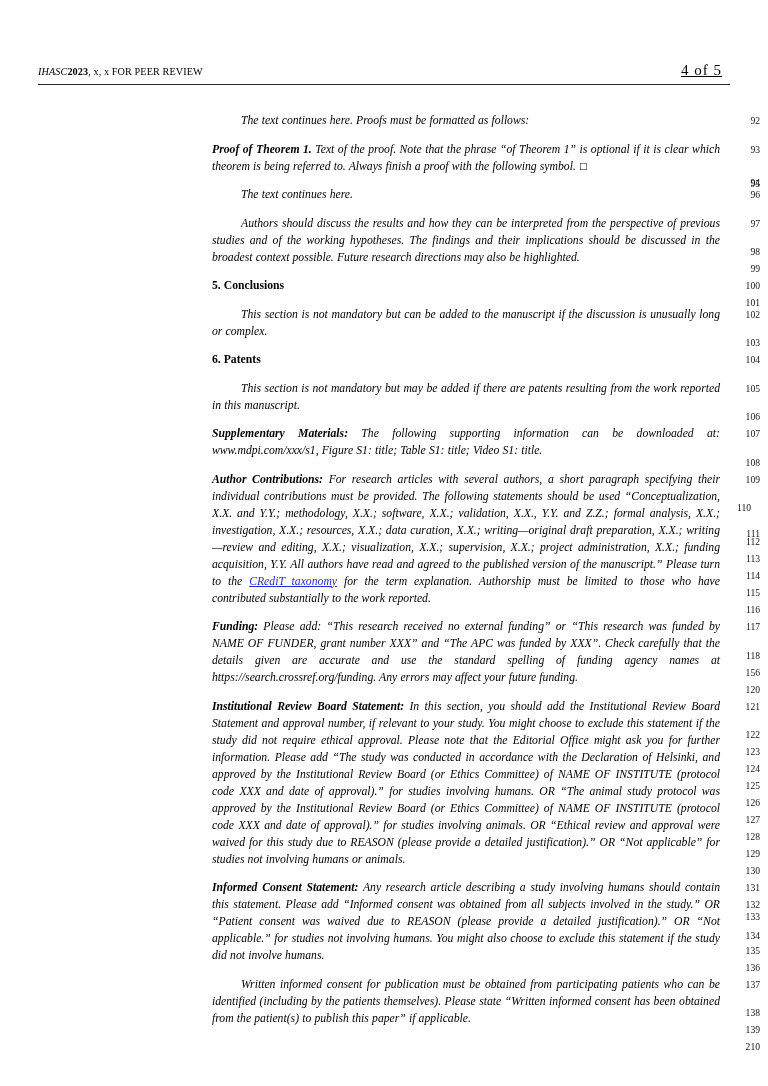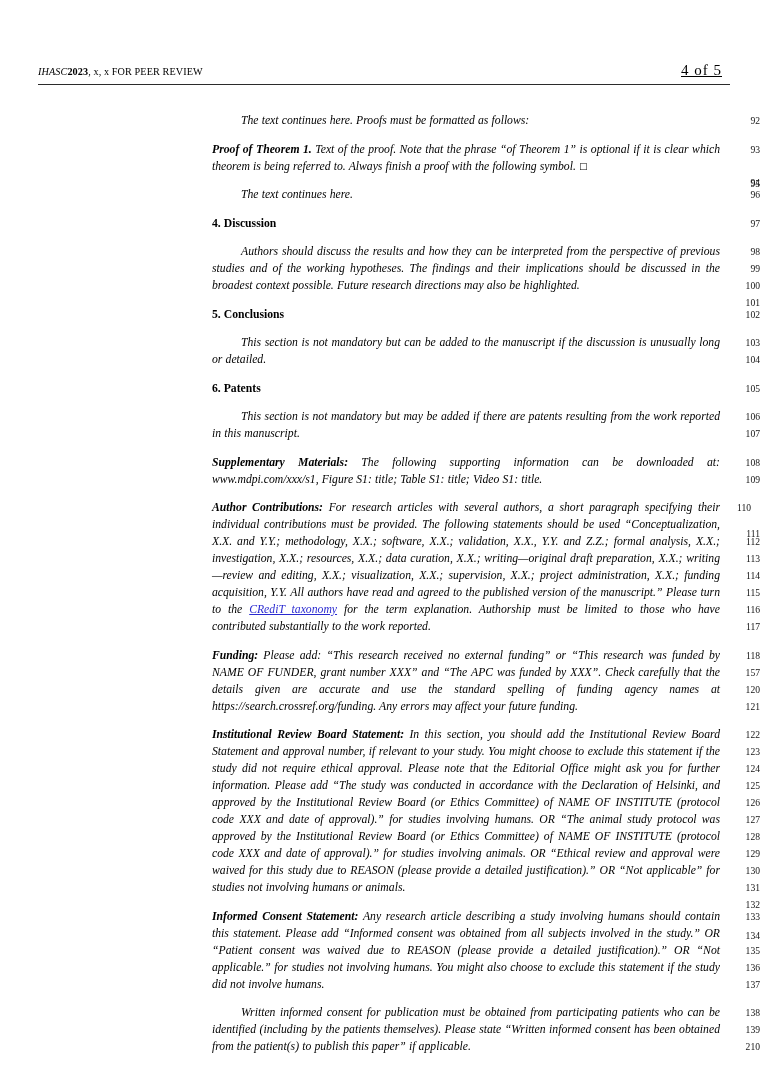"4. Discussion" div.block { html: <div> <h2>4. Discussion</h2> </div> -> none }
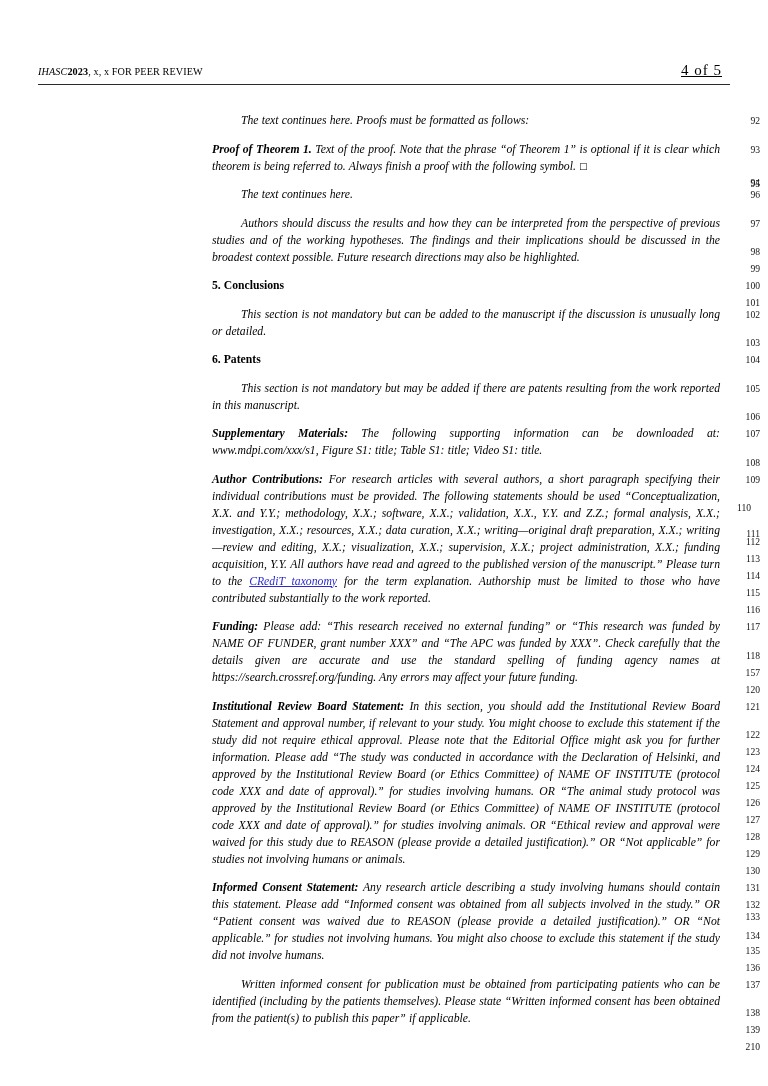"This section is not mandatory but can" div.tcol { text: detailed -> complex }
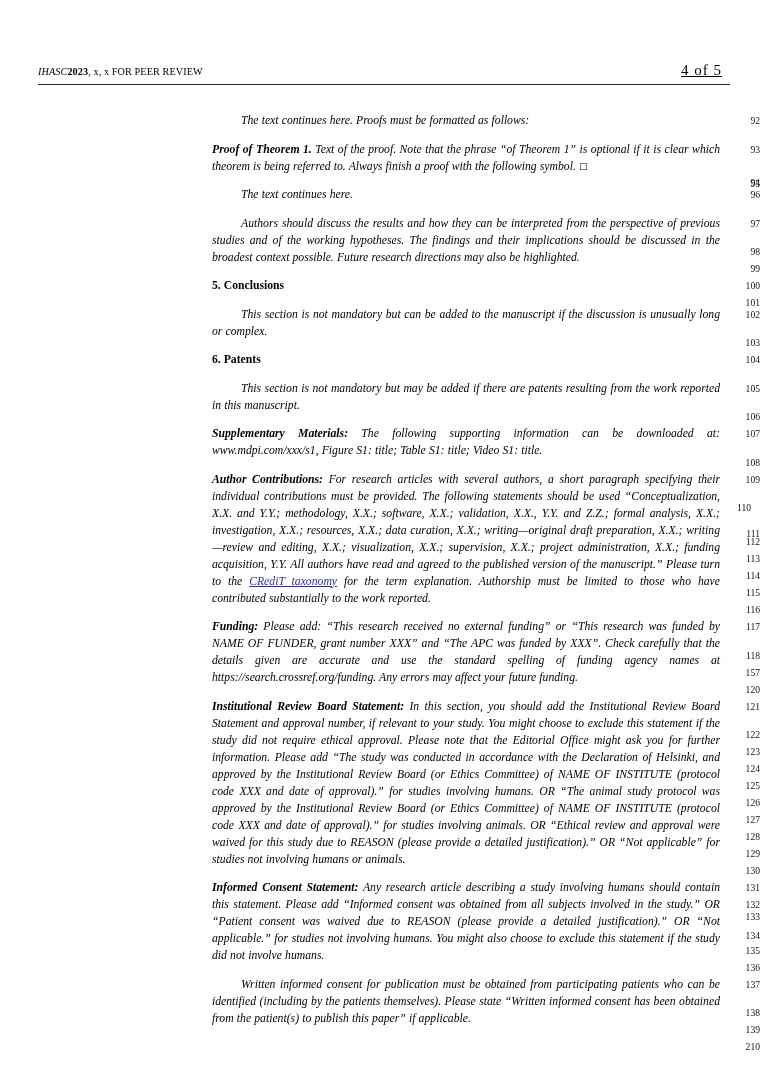"157" div.ln { text: 157 -> 156 }
